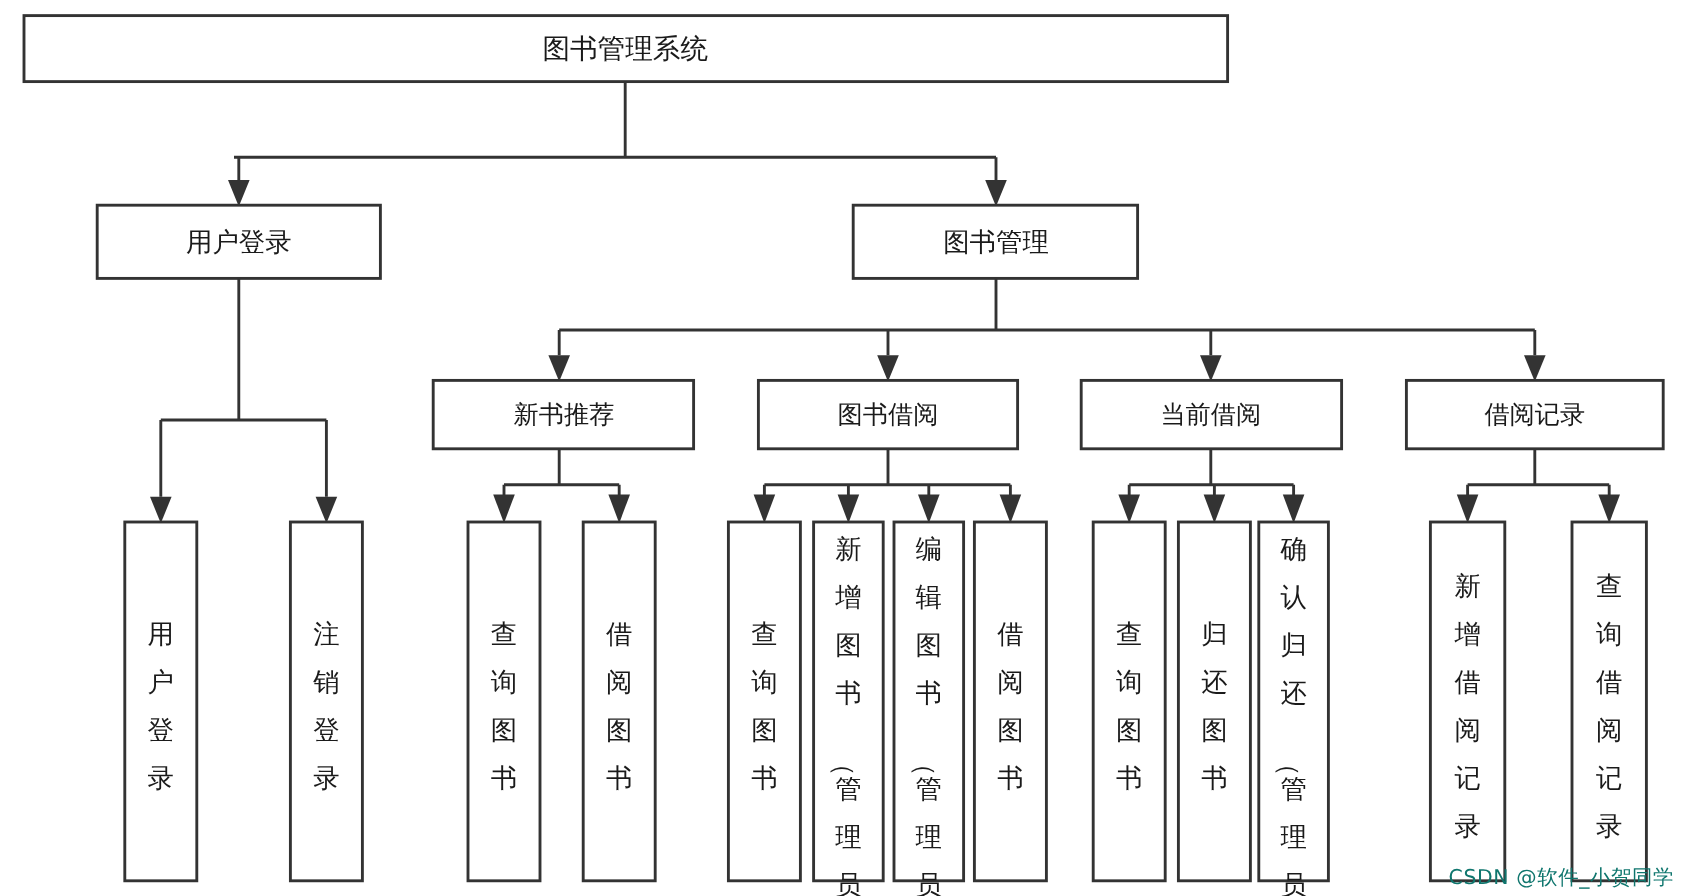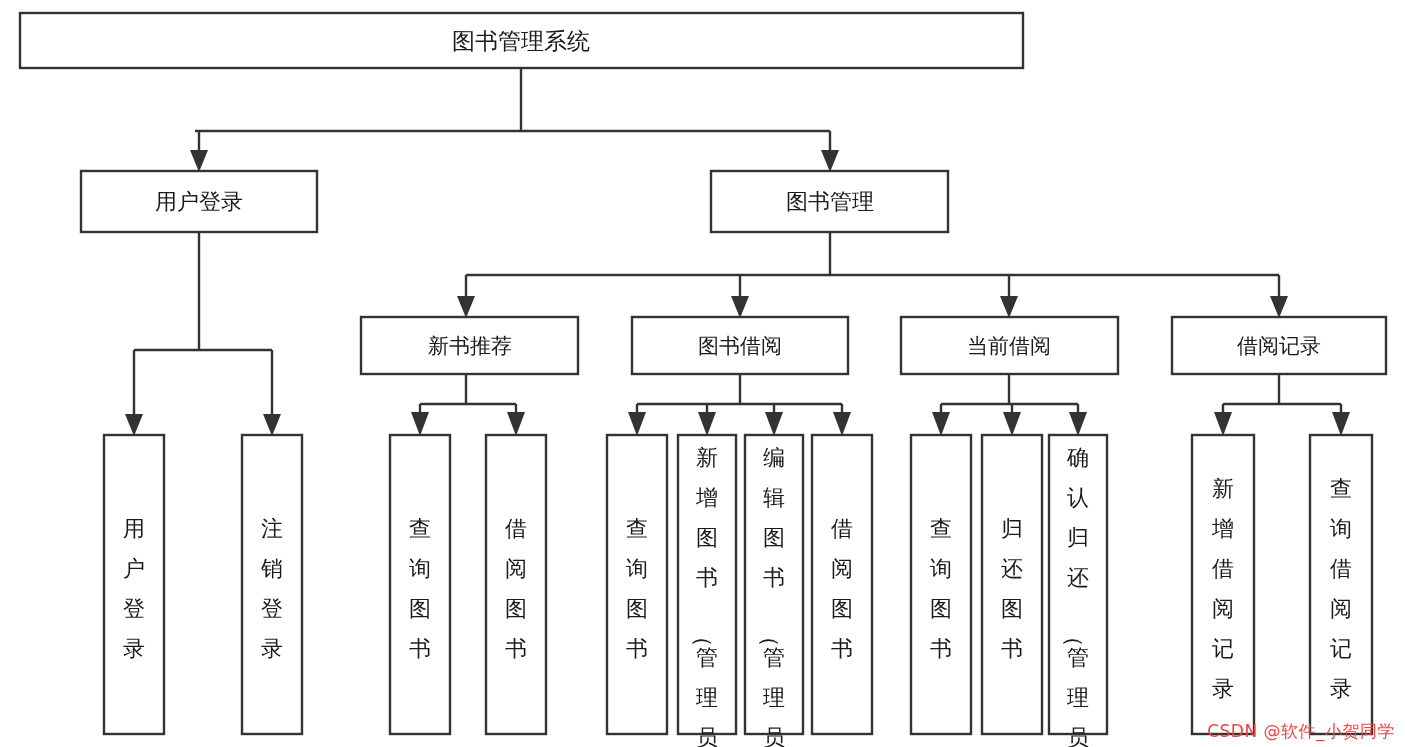"CSDN @软件_小贺同学" .watermark { color: #ef4444 -> #0f766e }
